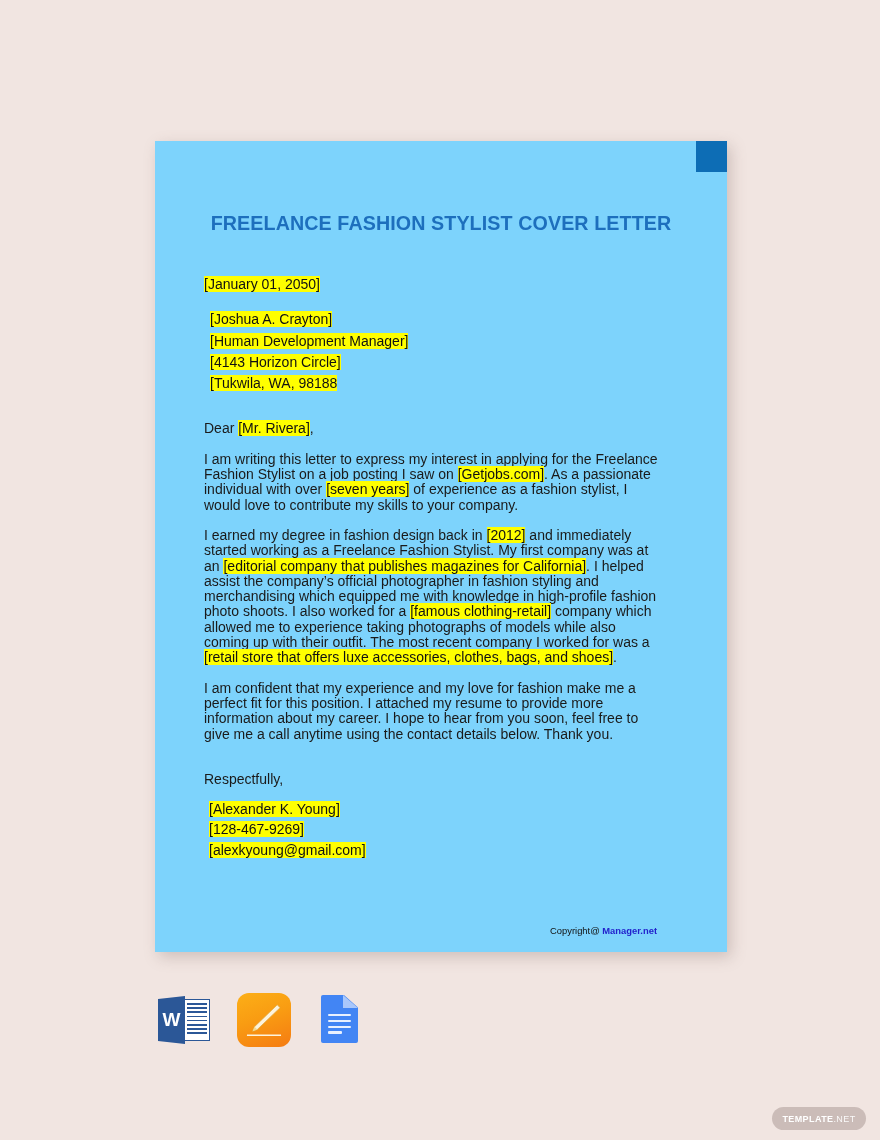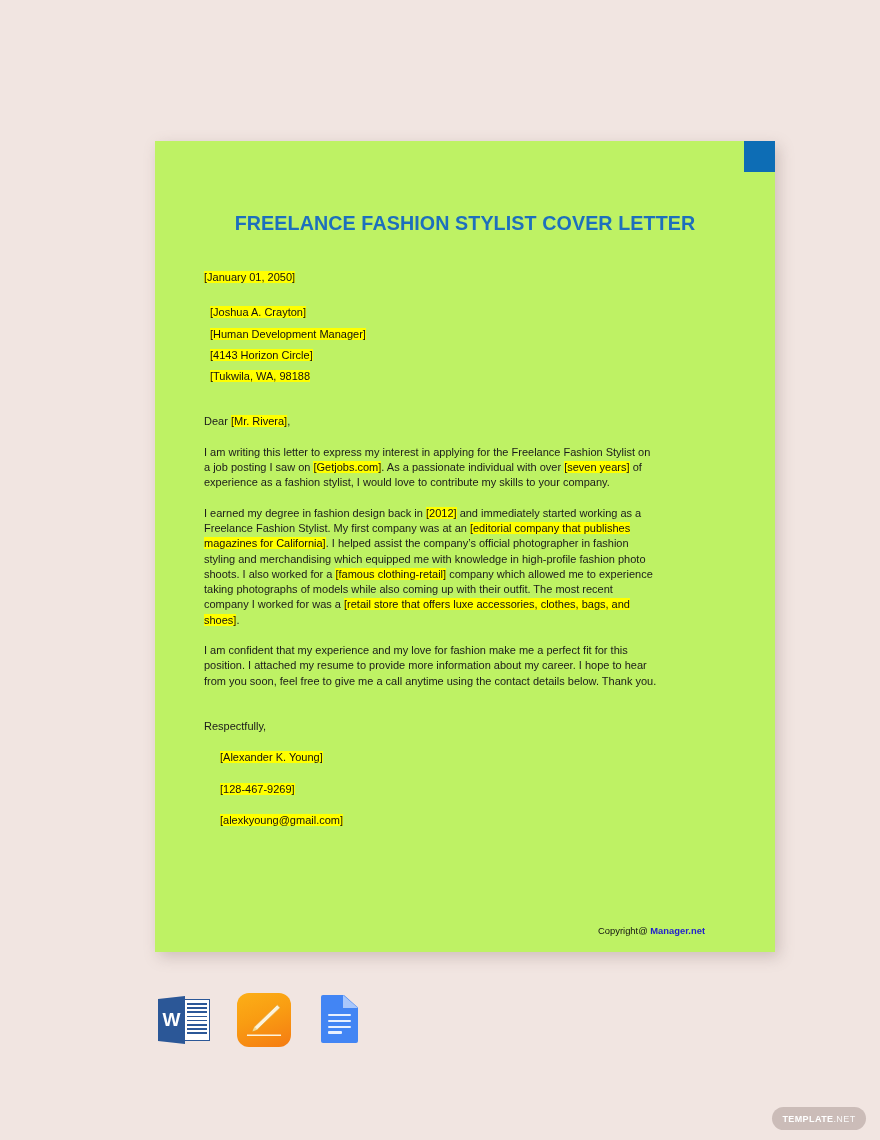"FREELANCE FASHION STYLIST COVER LETTER" .doc-sheet { background: #bef264 -> #7dd3fc; width: 620px -> 572px }
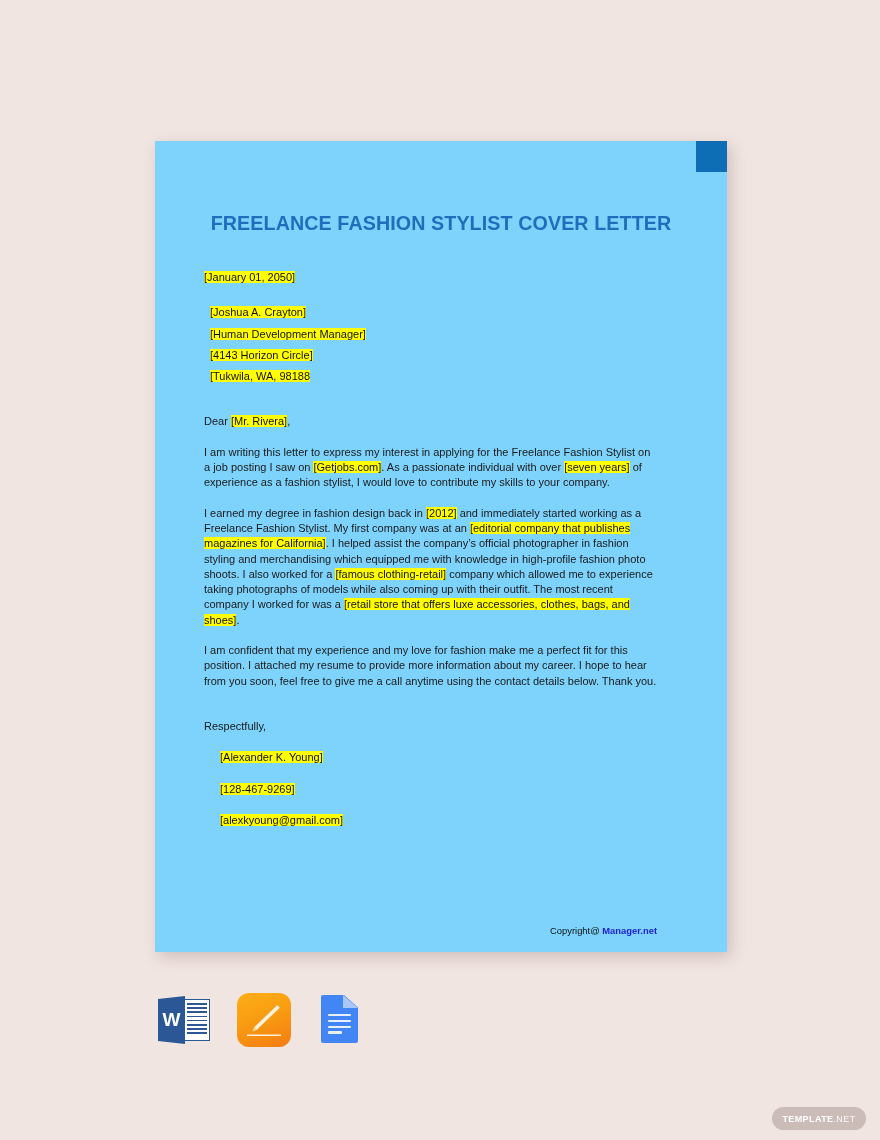"[January 01, 2050]" .letter-body { font-size: 11px -> 14px; top: 129px -> 136px }
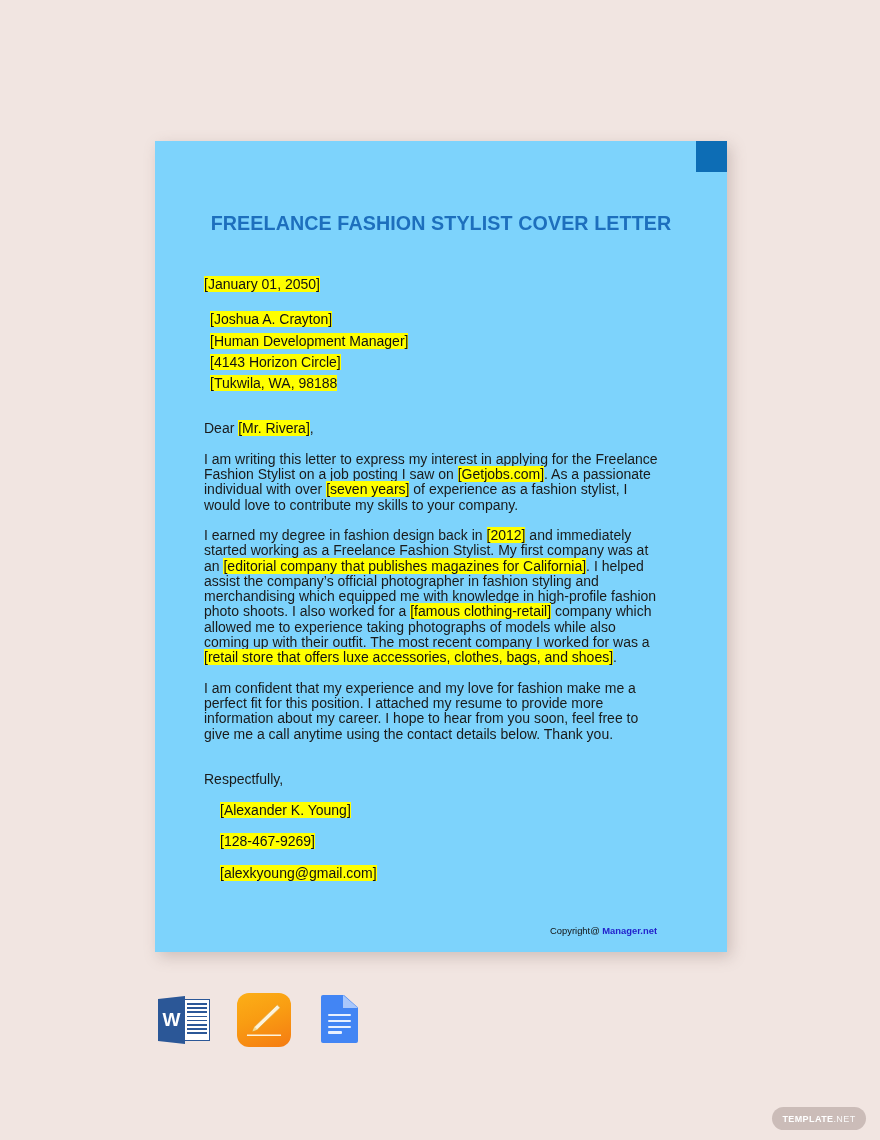"[Alexander K. Young]" .sig-line { margin: 16px -> 5px }
